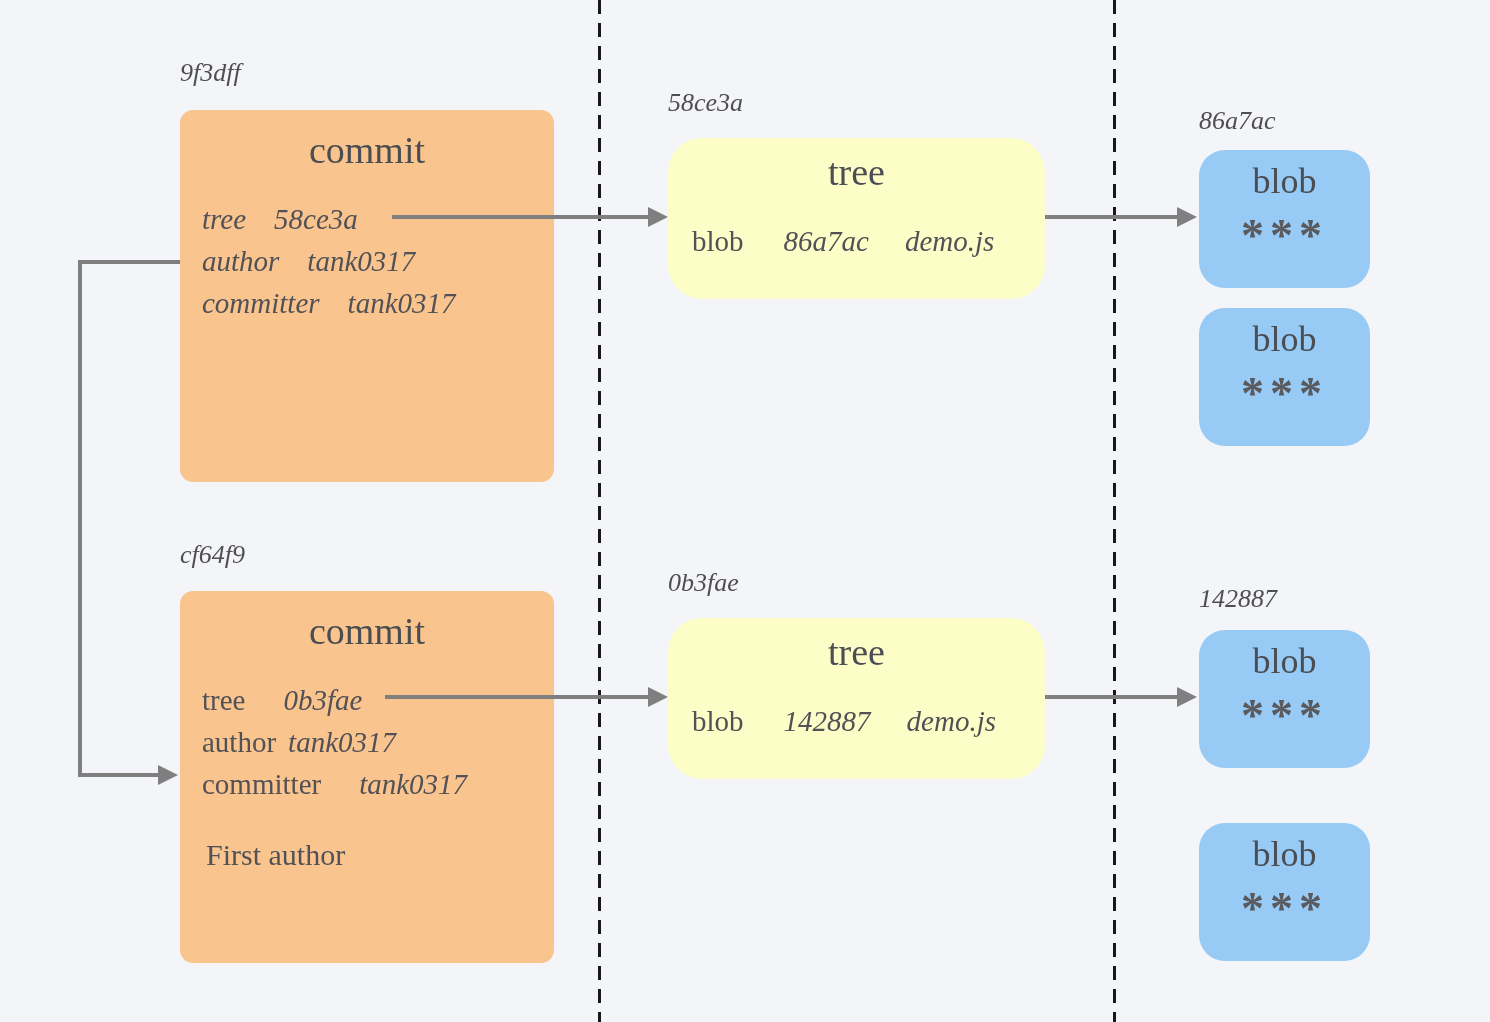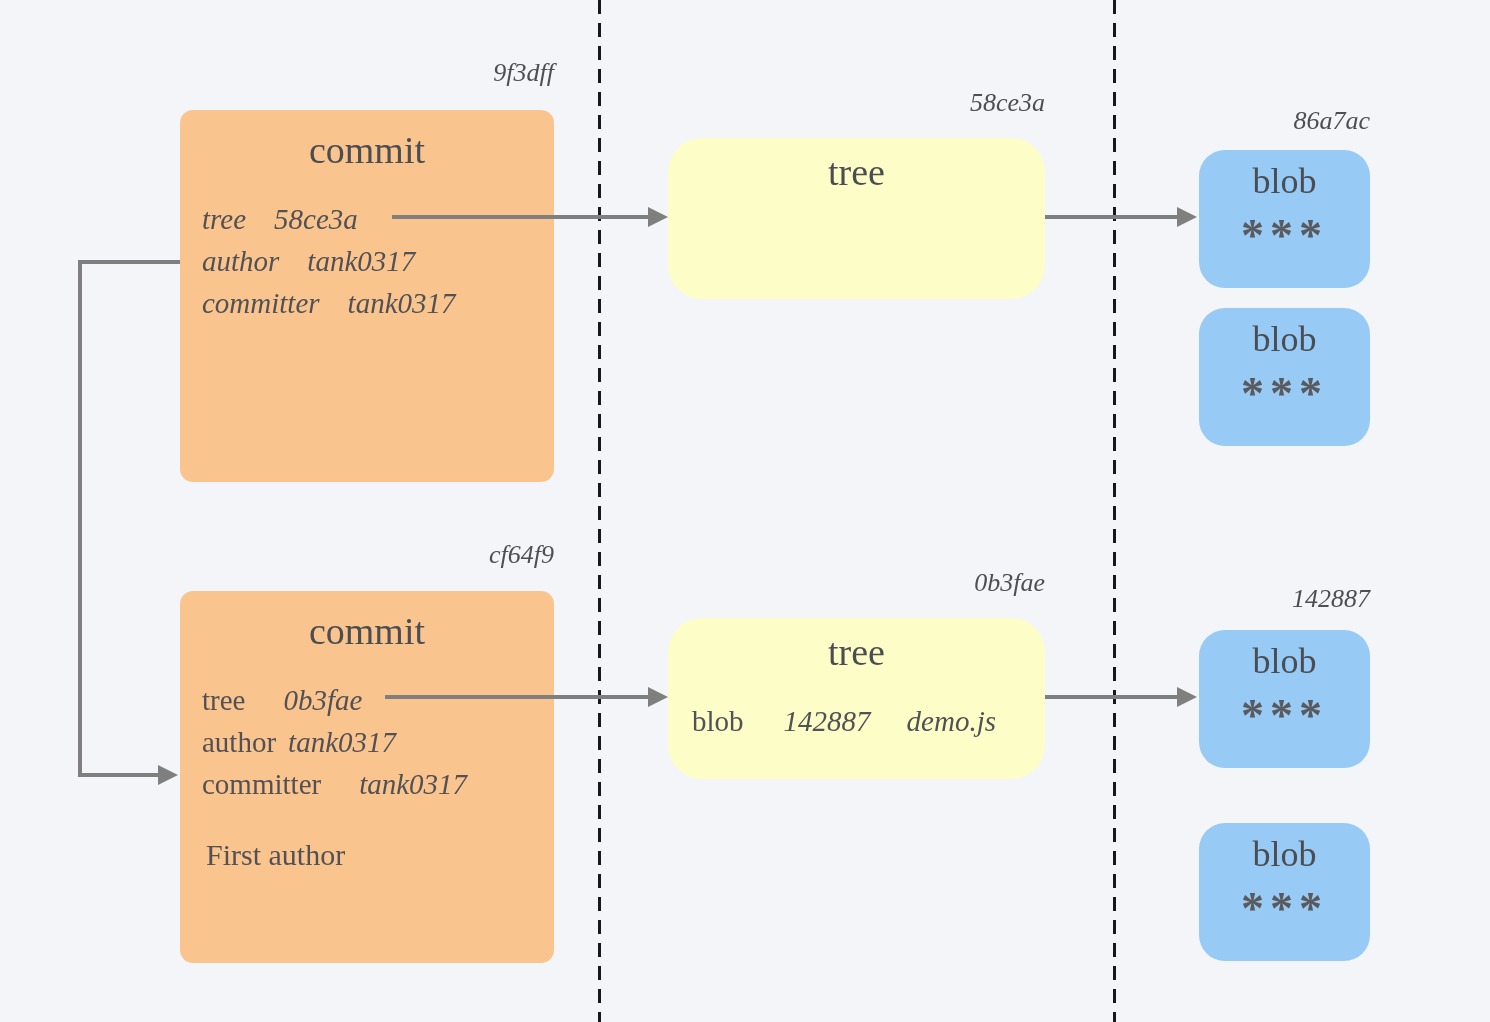"9f3dff" .hash-label { text-align: right -> left }
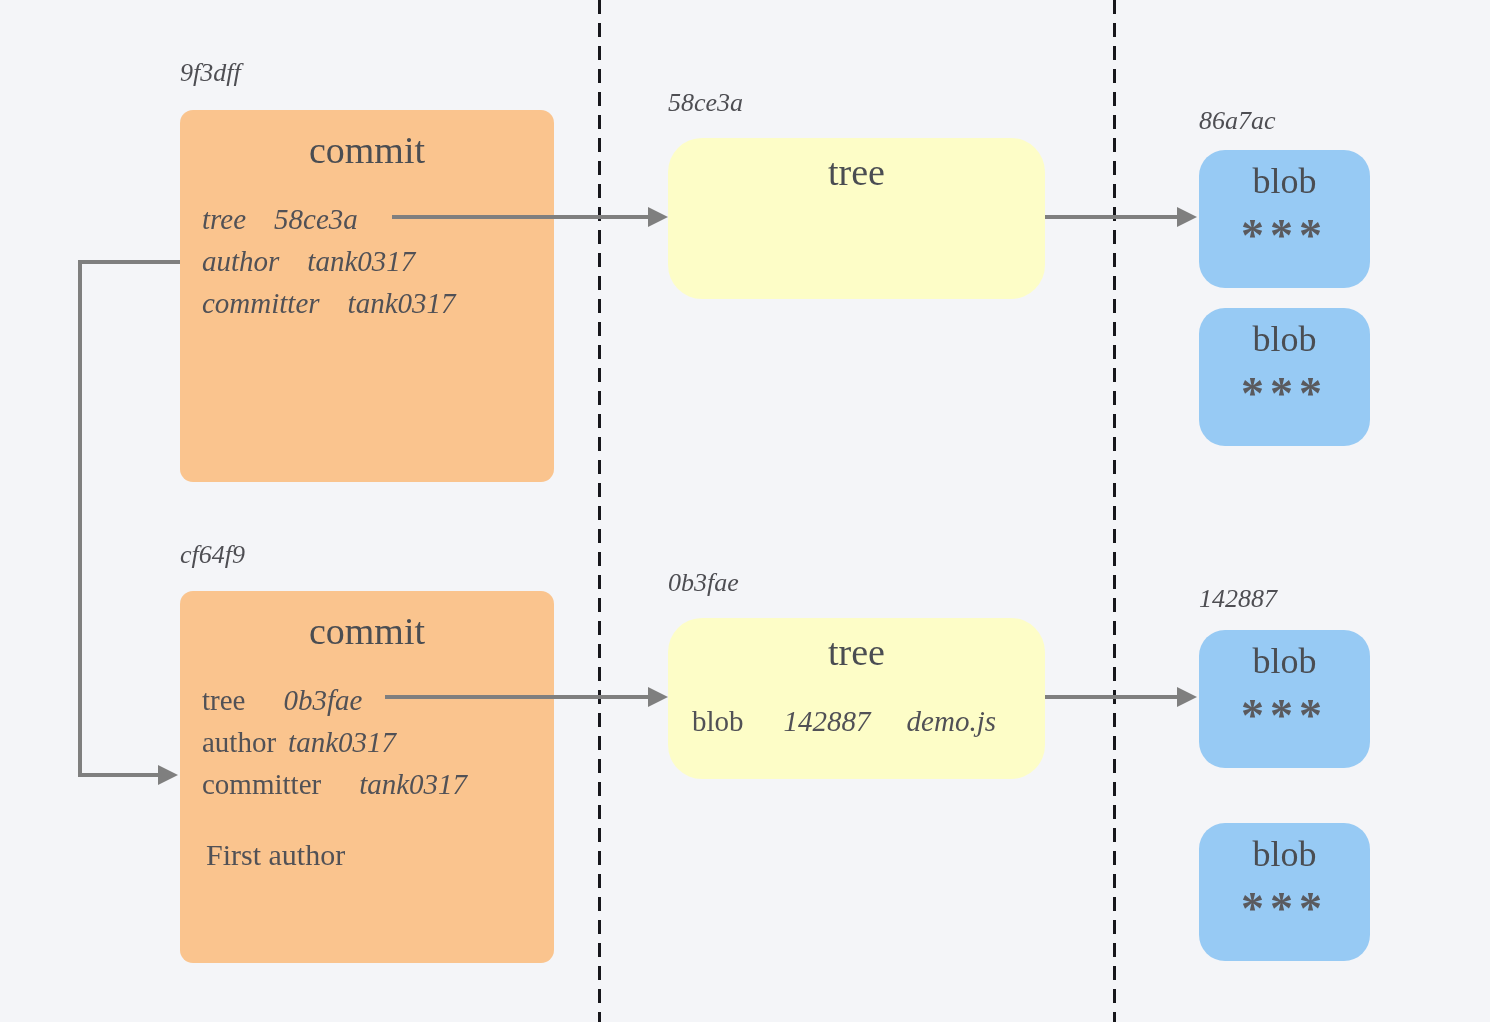"blob 86a7ac demo.js" div.tree-entry { html: none -> <div> <span>blob</span><span>86a7ac</span><span>demo.js</span> </div> }
